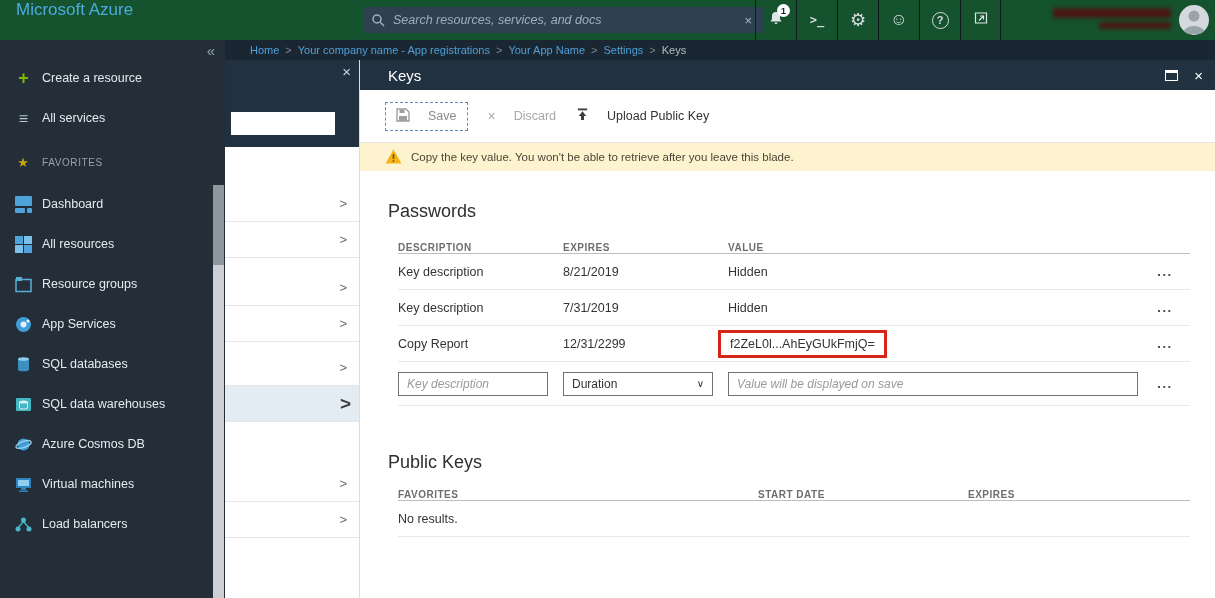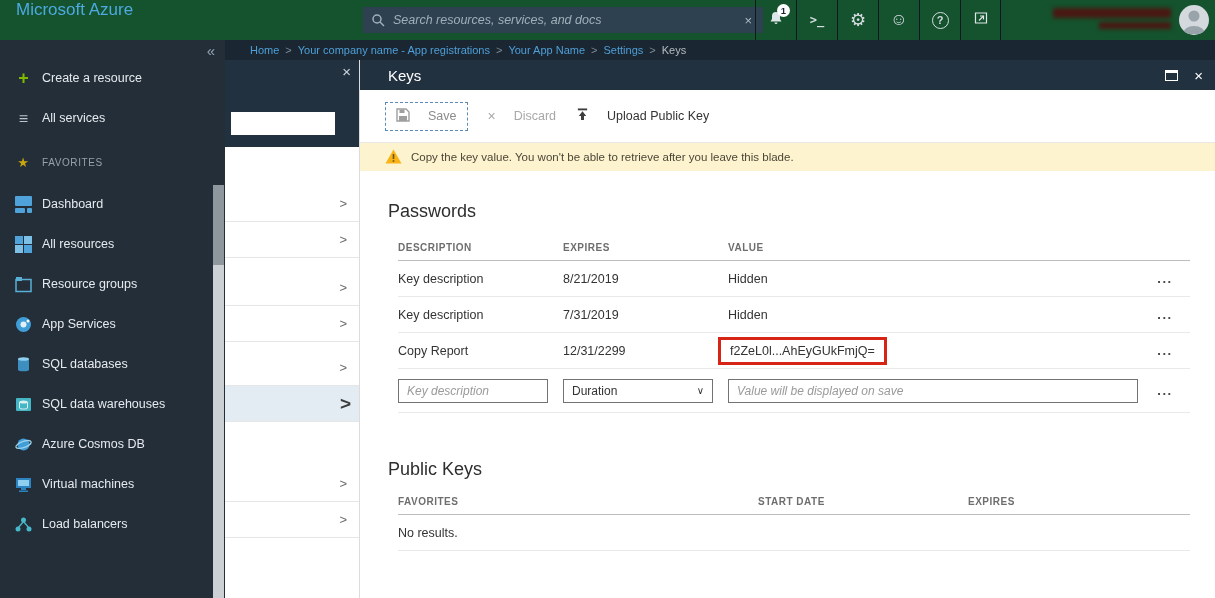"DESCRIPTION" .thead { padding-bottom: 7px -> none }
